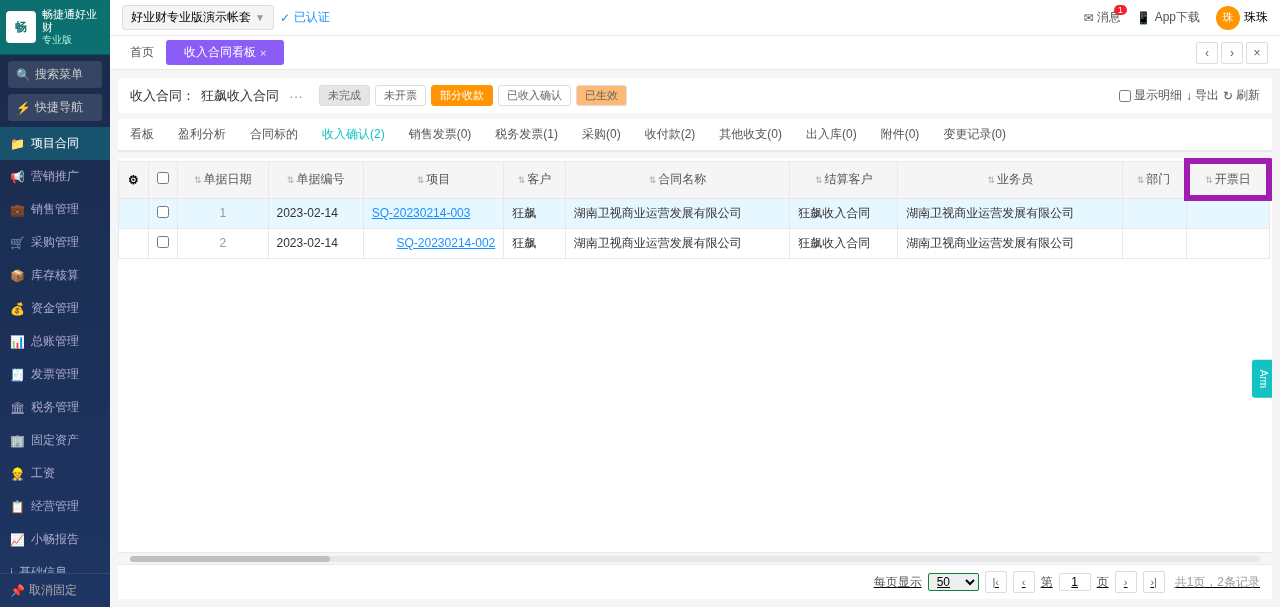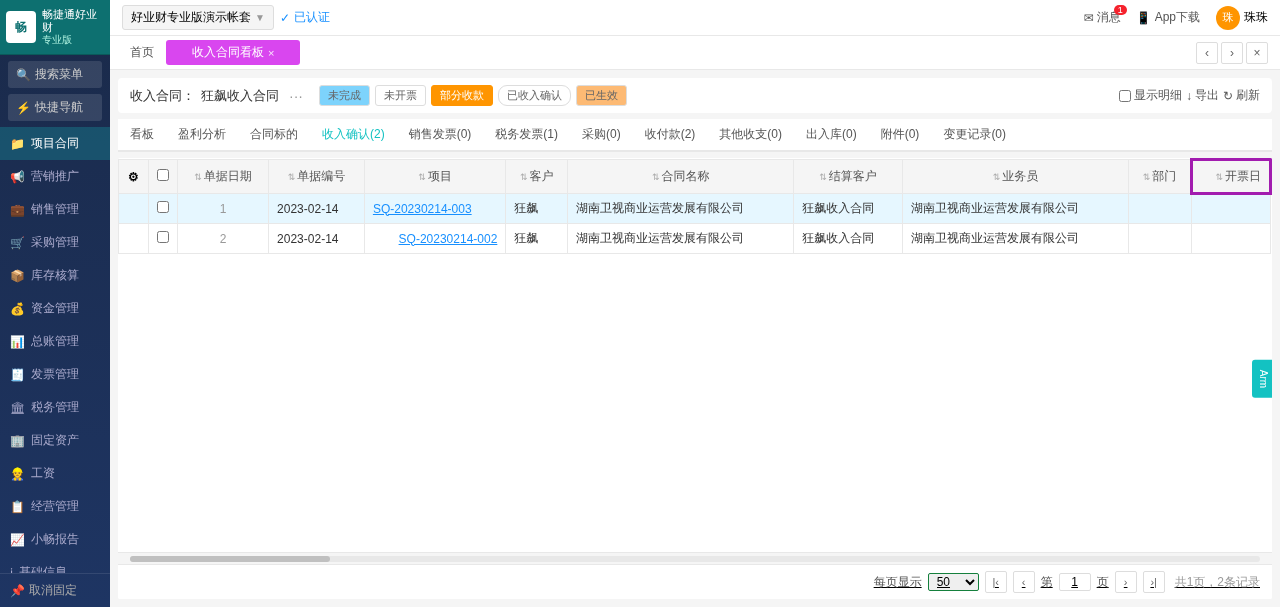"收入合同看板" div { background: #d946ef -> #8b5cf6; padding: 4px 26px -> 4px 18px }
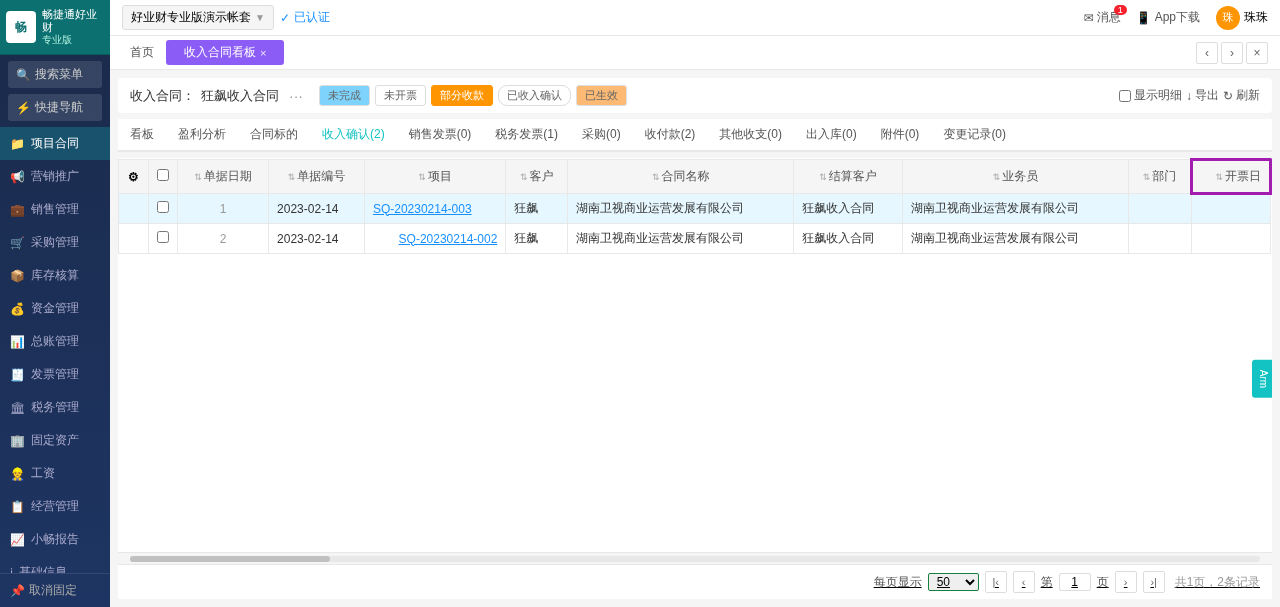"未完成" button { background: #7dd3fc -> #e5e5e5 }
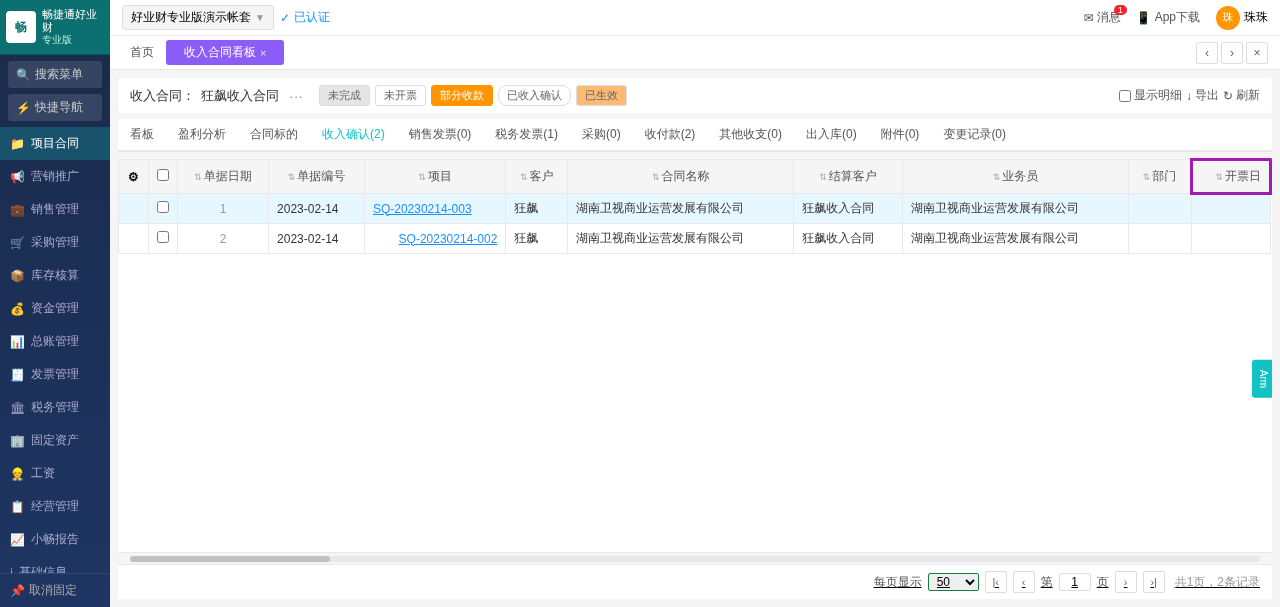"已收入确认" button { border-radius: 9px -> 3px }
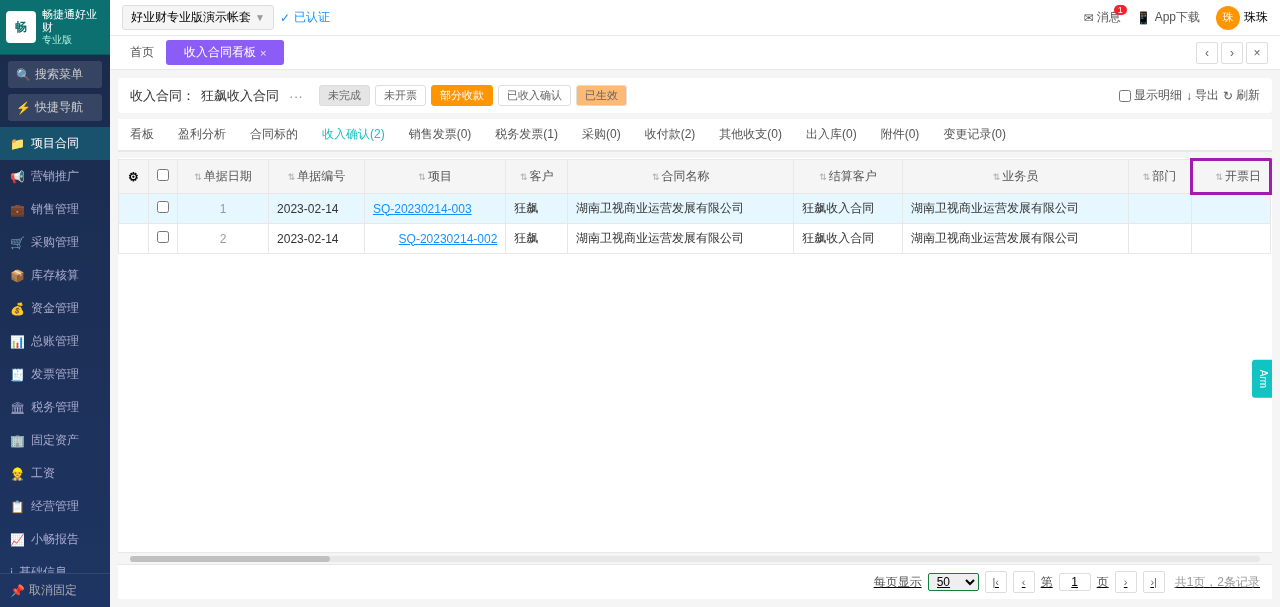"⇅ 开票日" th { border: 3px solid #a21caf -> 6px solid #a21caf; text-align: right -> none }
